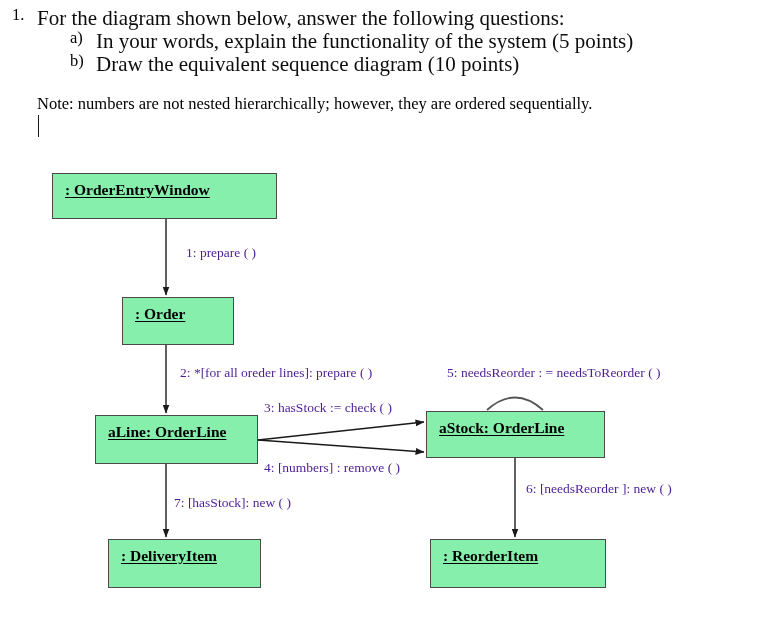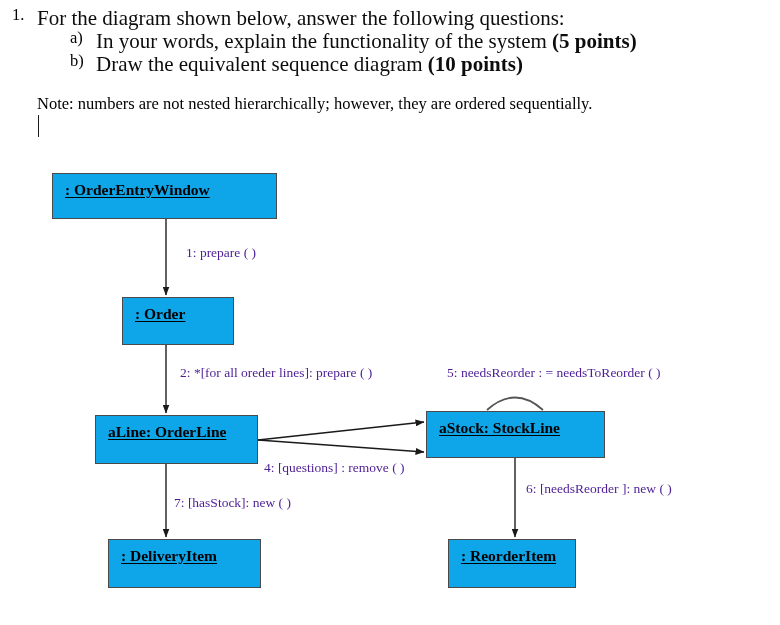"(5 points)" .bold { font-weight: bold -> normal }
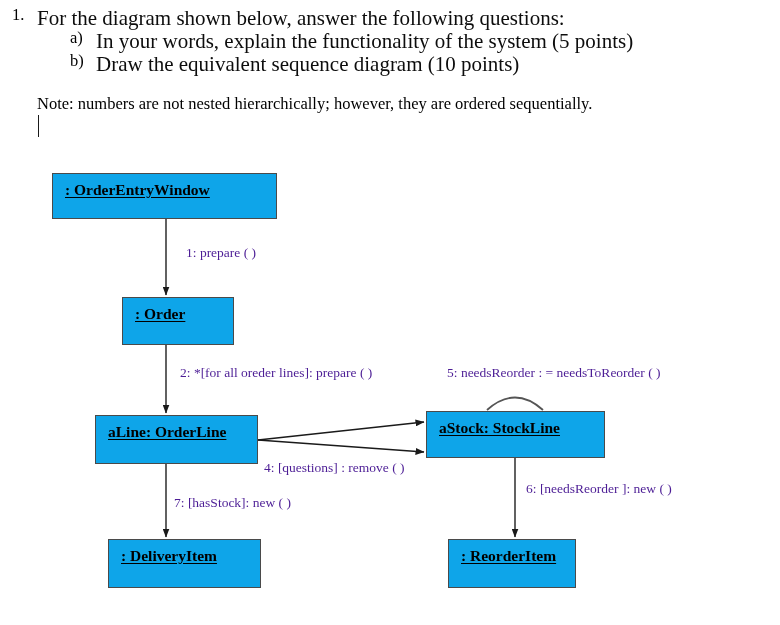": OrderEntryWindow" .obj-box { background: #0ea5e9 -> #86efac }
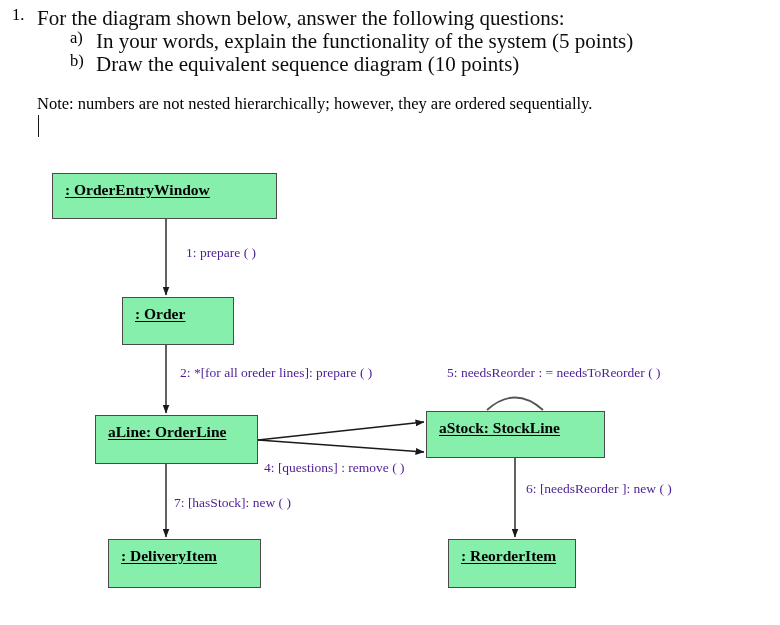"3: hasStock := check (" span.msg { html: none -> <span>3: hasStock := check ( )</span> }
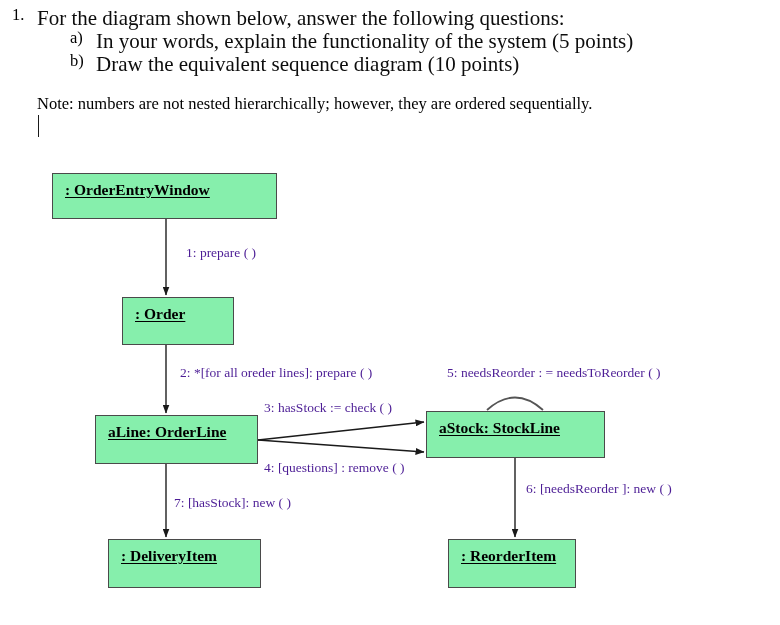"aStock: StockLine" span.obj-label { text: StockLine -> OrderLine }
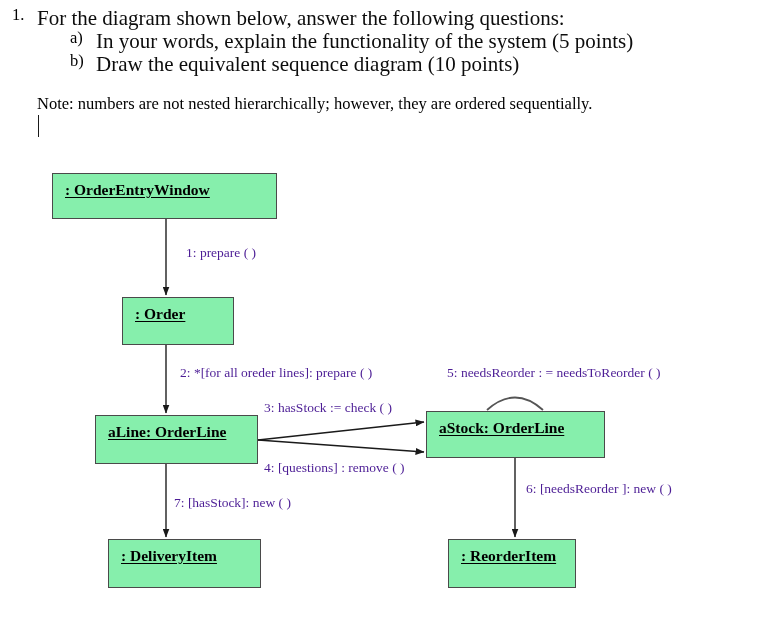"4: [questions] : remove (" span.msg { text: questions -> numbers }
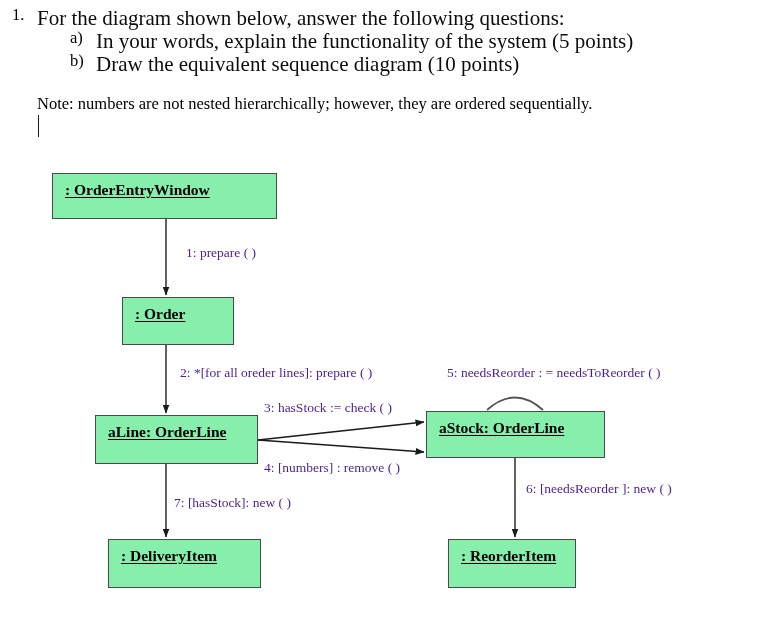": ReorderItem" div.obj-box { left: 448px -> 430px; width: 128px -> 176px }
